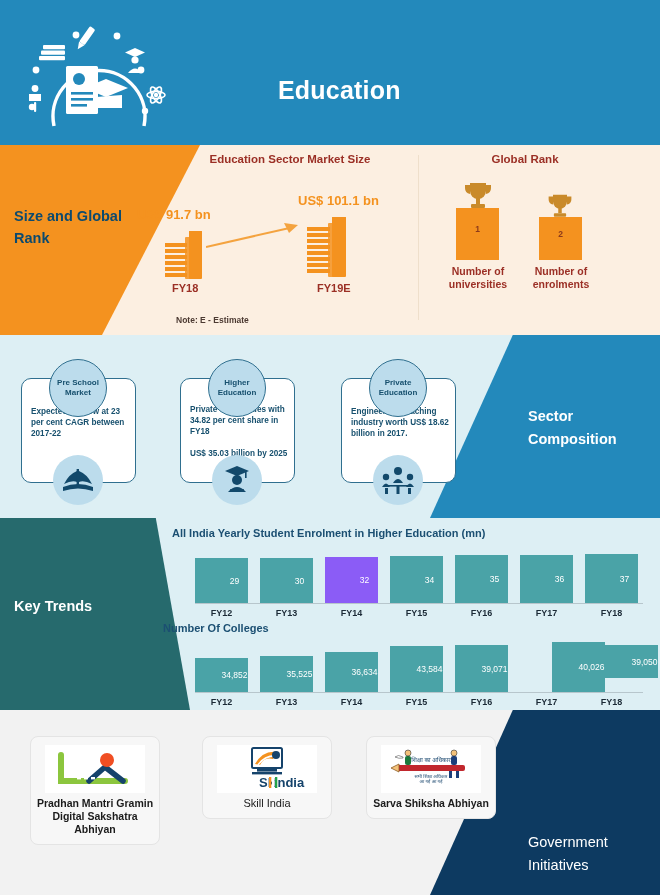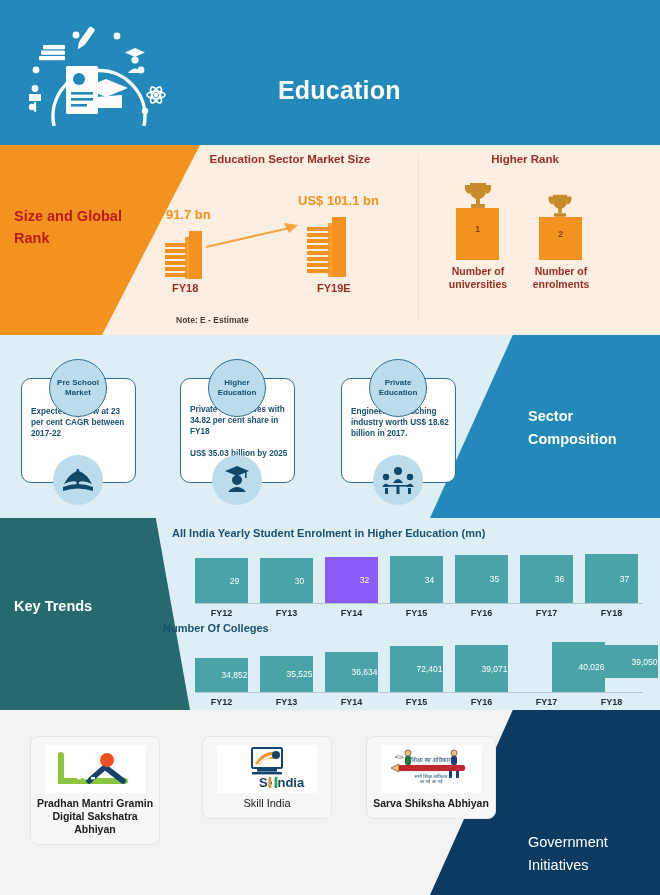"Higher Rank" div.rank-title { text: Higher -> Global }
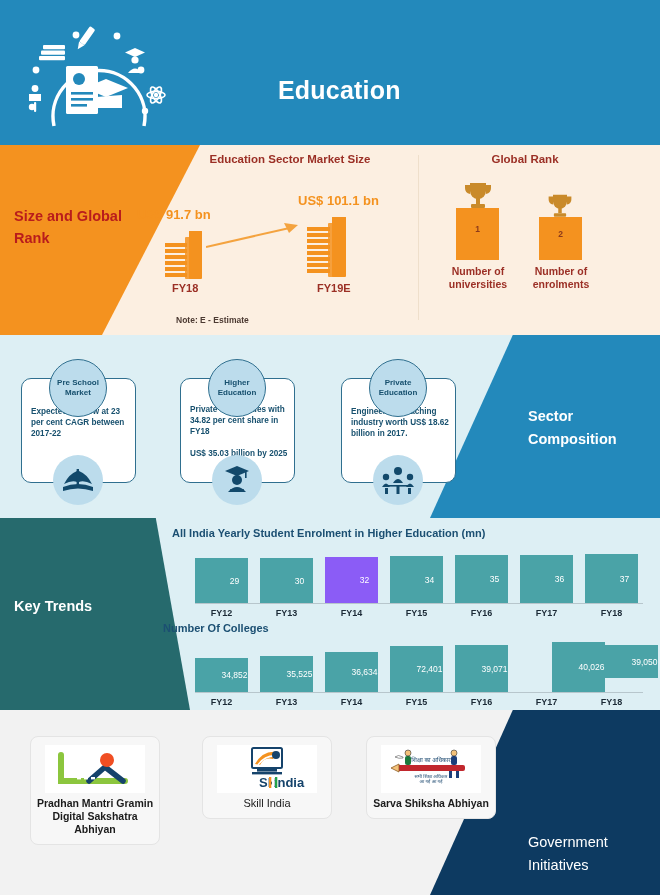"Size and Global Rank" .sec-size-label { color: #b91c1c -> #0c4a6e }
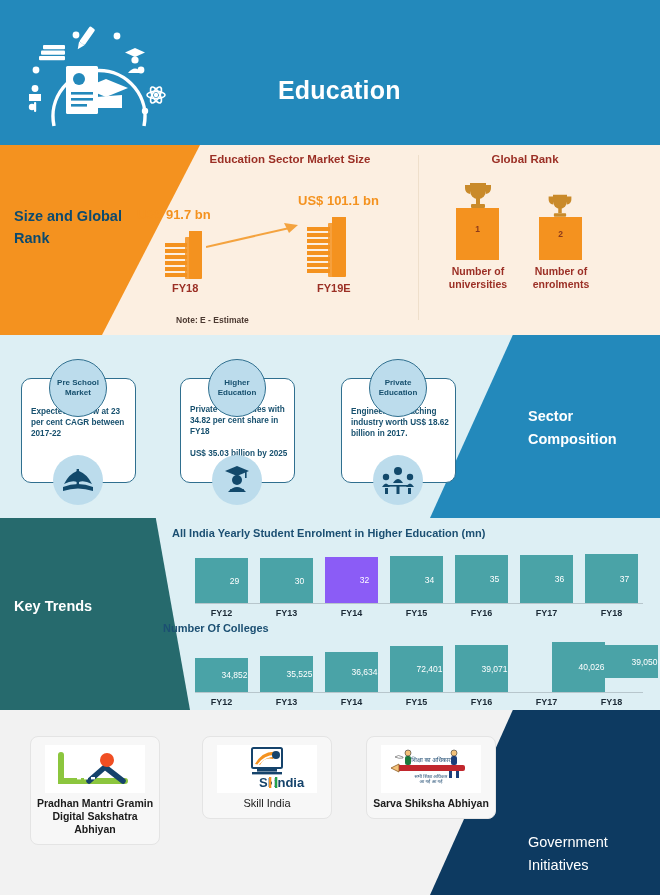"72,401" span { text: 72,401 -> 43,584 }
